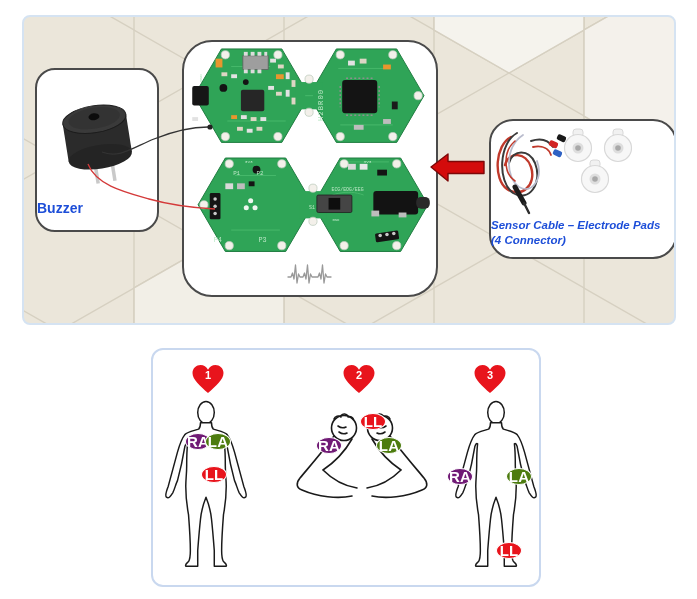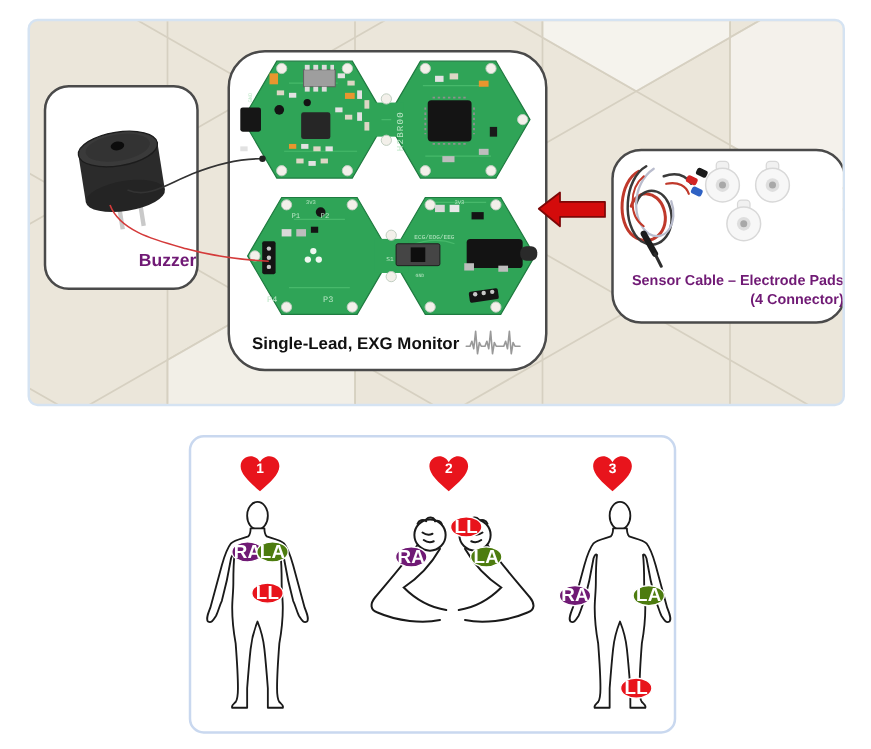"Buzzer" .box-label { color: #701a75 -> #1d4ed8; text-align: right -> left }
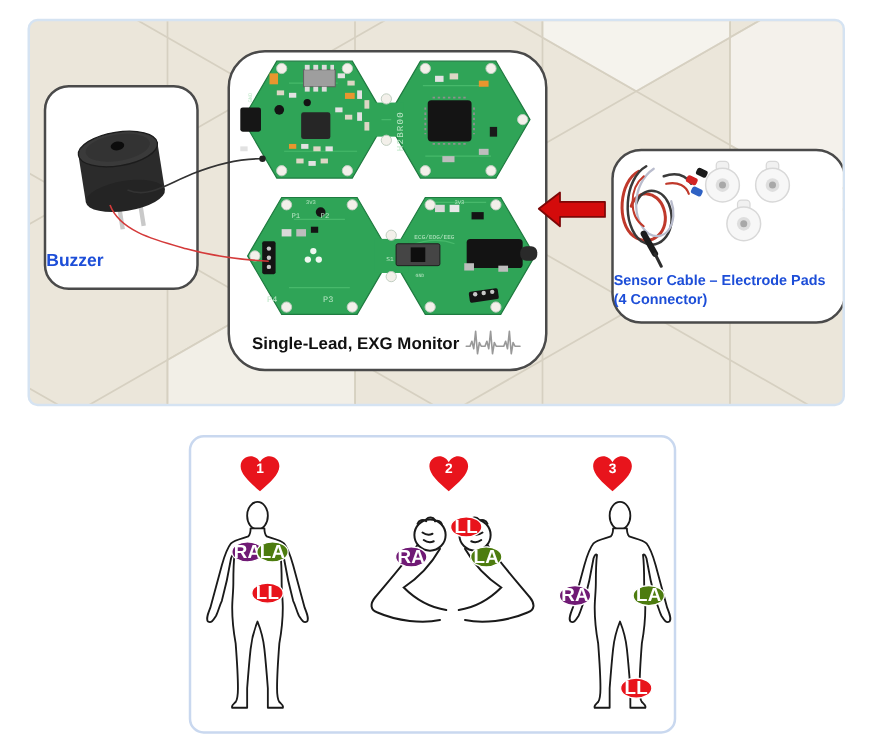"Sensor Cable – Electrode Pads" .sensor-box { font-style: none -> italic }
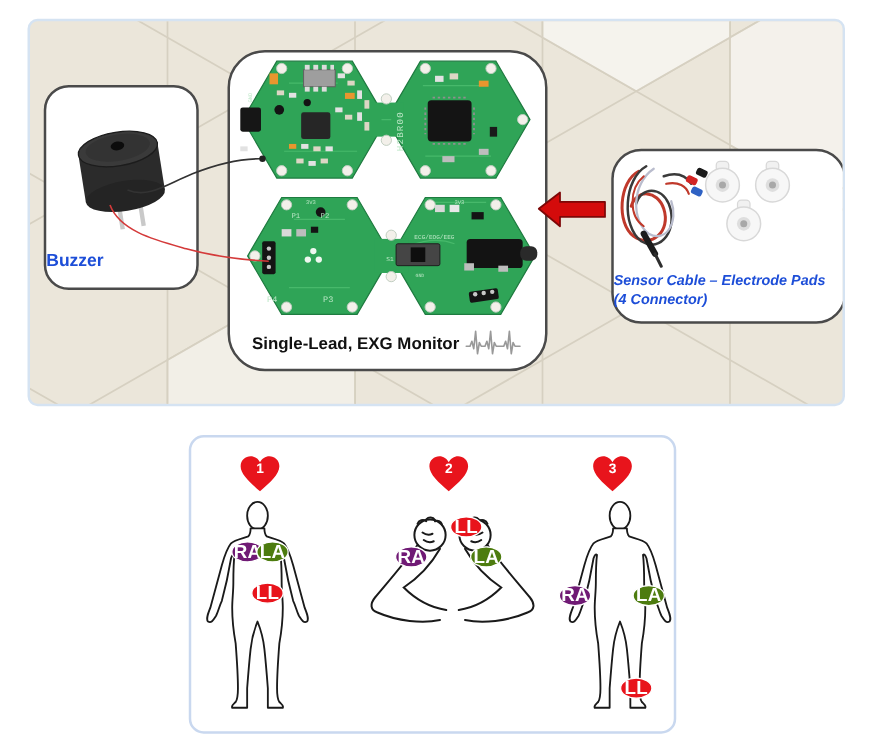"Single-Lead, EXG Monitor" span.exg-label { html: <span>Single-Lead, EXG Monitor</span> -> none }
